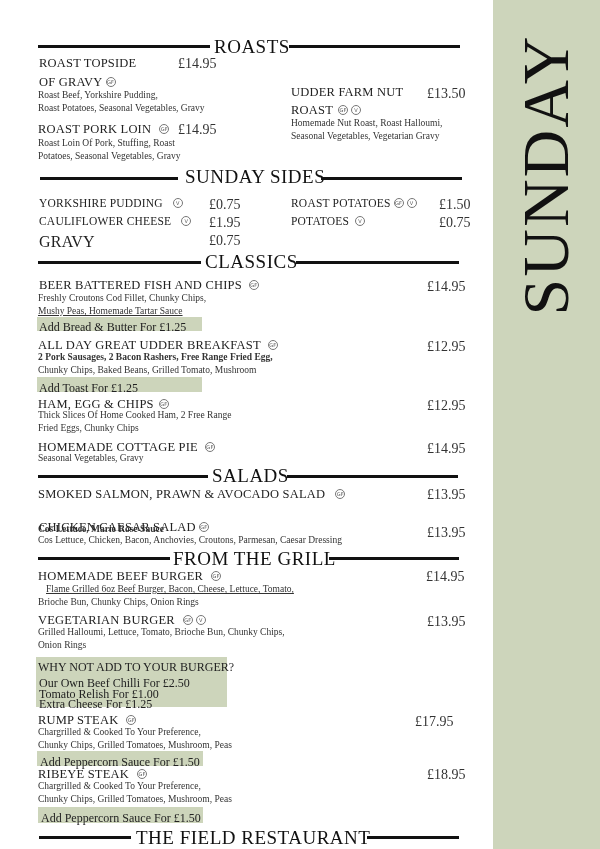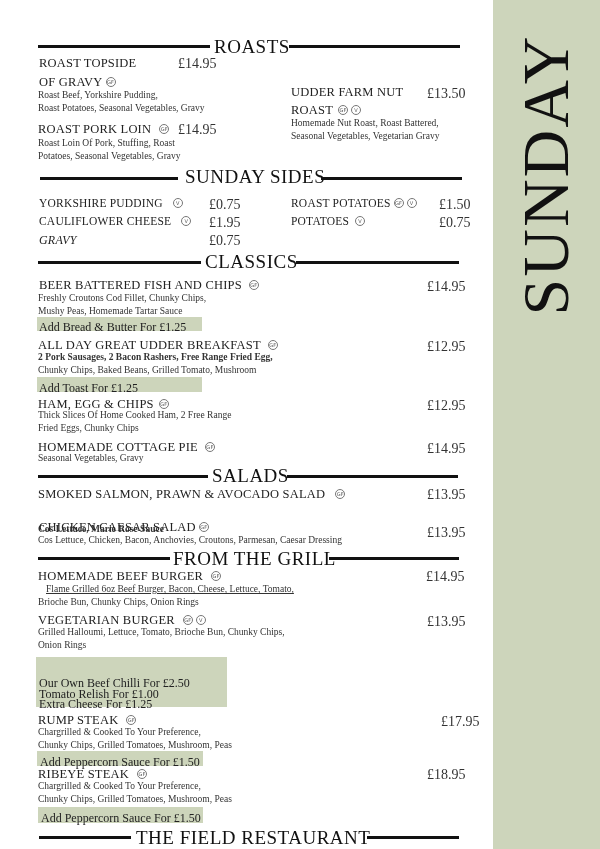"Homemade Nut Roast, Roast Battered," div.abs { text: Battered -> Halloumi }
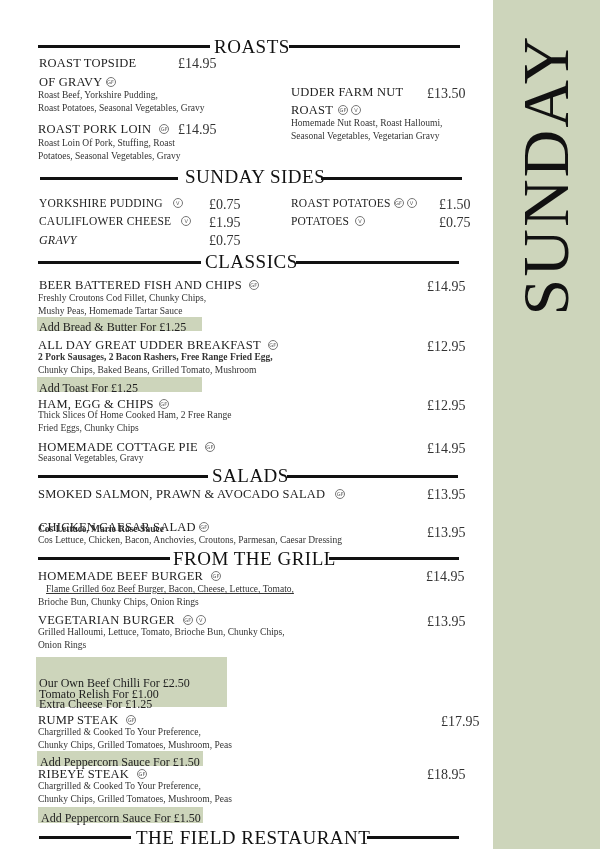"GRAVY" div.abs { font-size: 12px -> 16px; font-style: italic -> none }
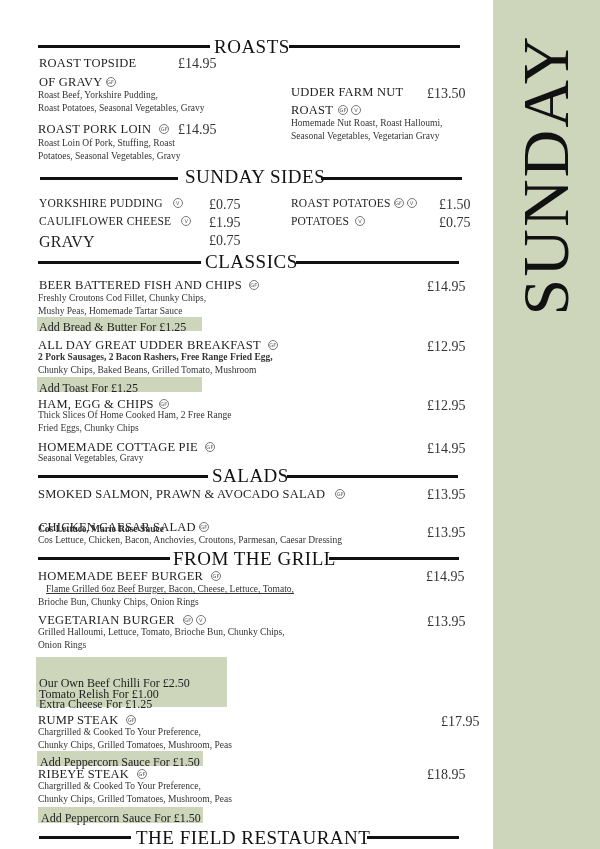"Mushy Peas, Homemade Tartar Sauce" div.abs { text-decoration: none -> underline }
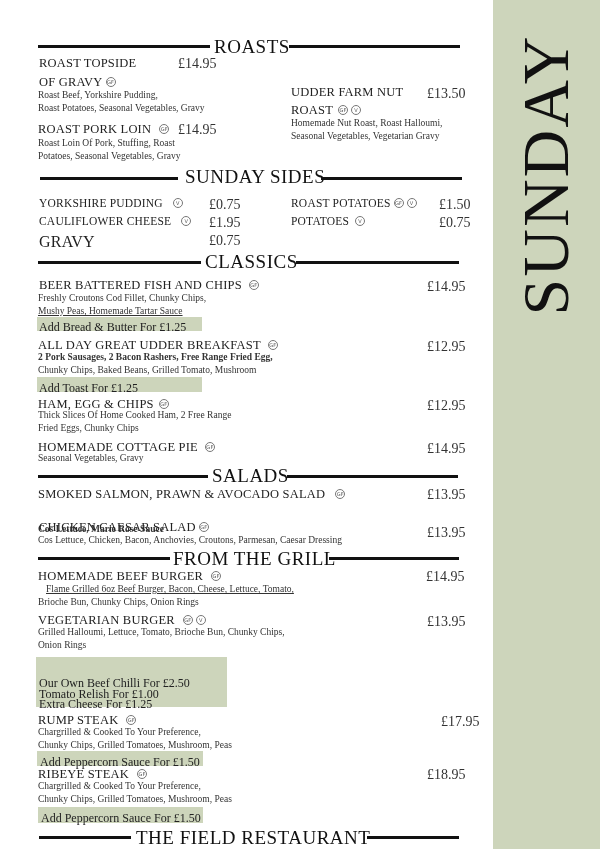"WHY NOT ADD TO YOUR" div.abs { html: none -> <div>WHY NOT ADD TO YOUR BURGER?</div> }
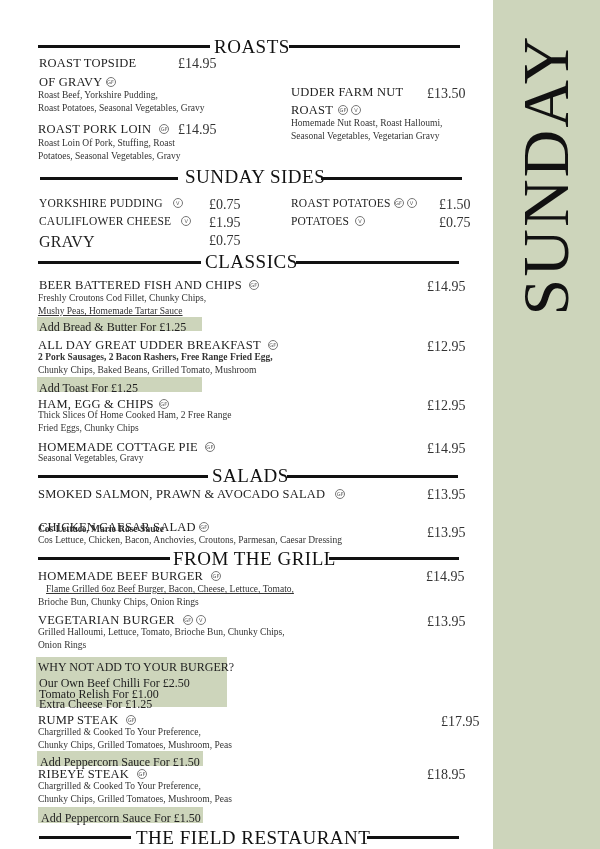"£17.95" div.abs { left: 441px -> 415px }
